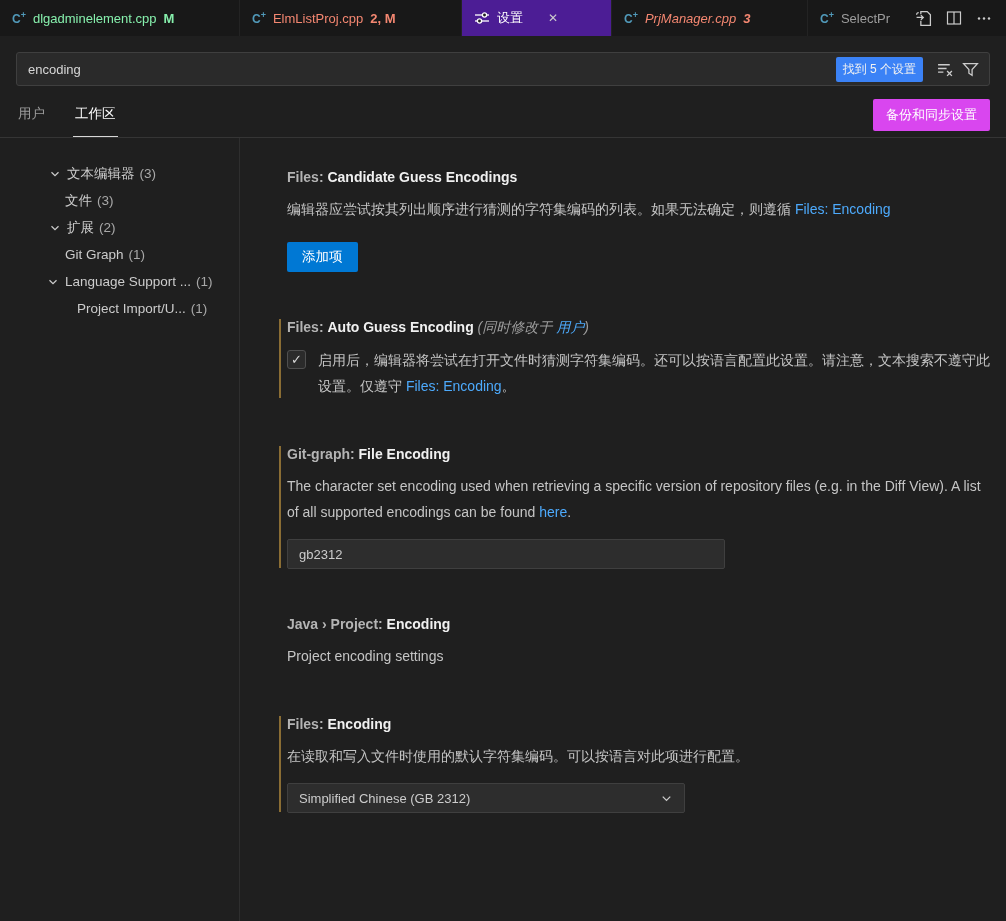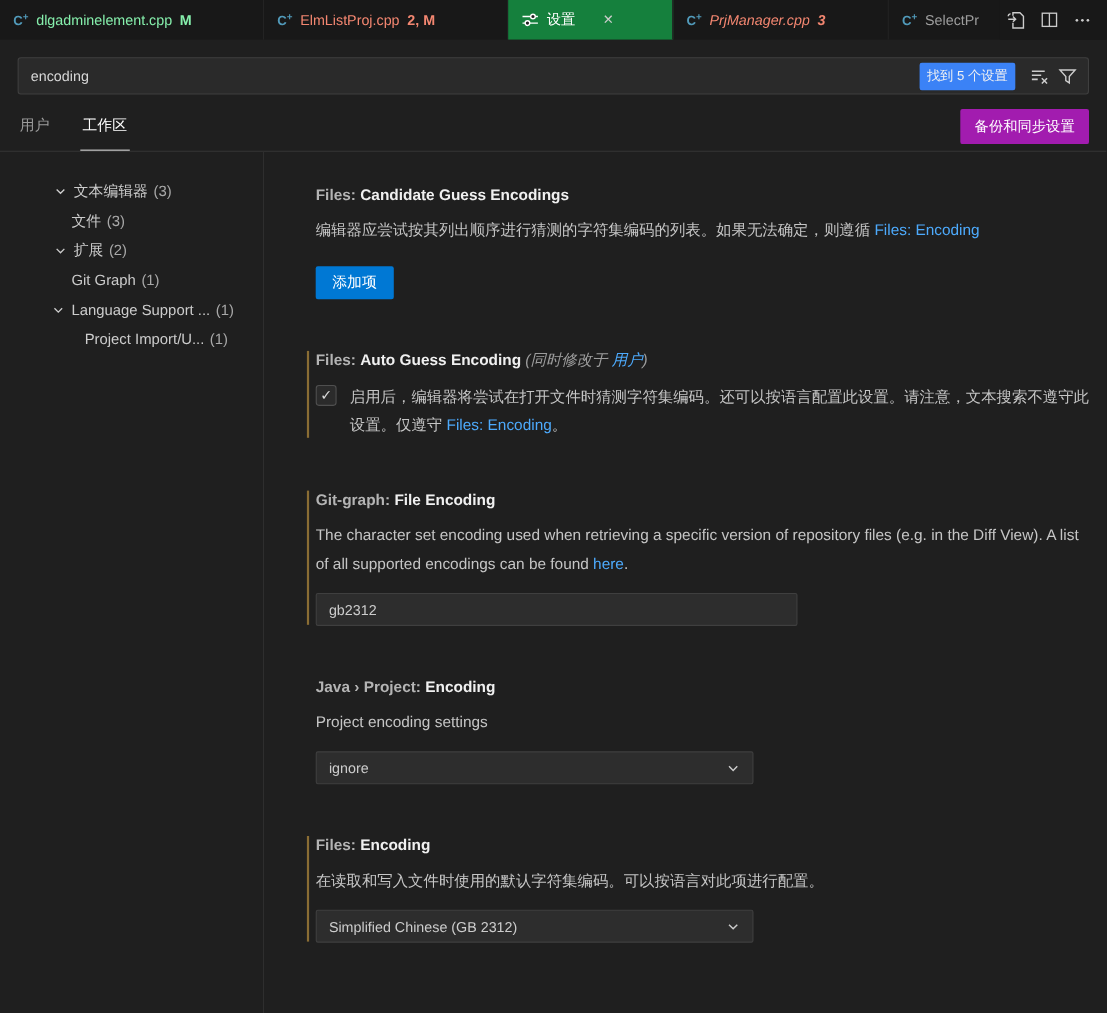"设置" .tab.w3 { background: #15803d -> #4c1d95 }
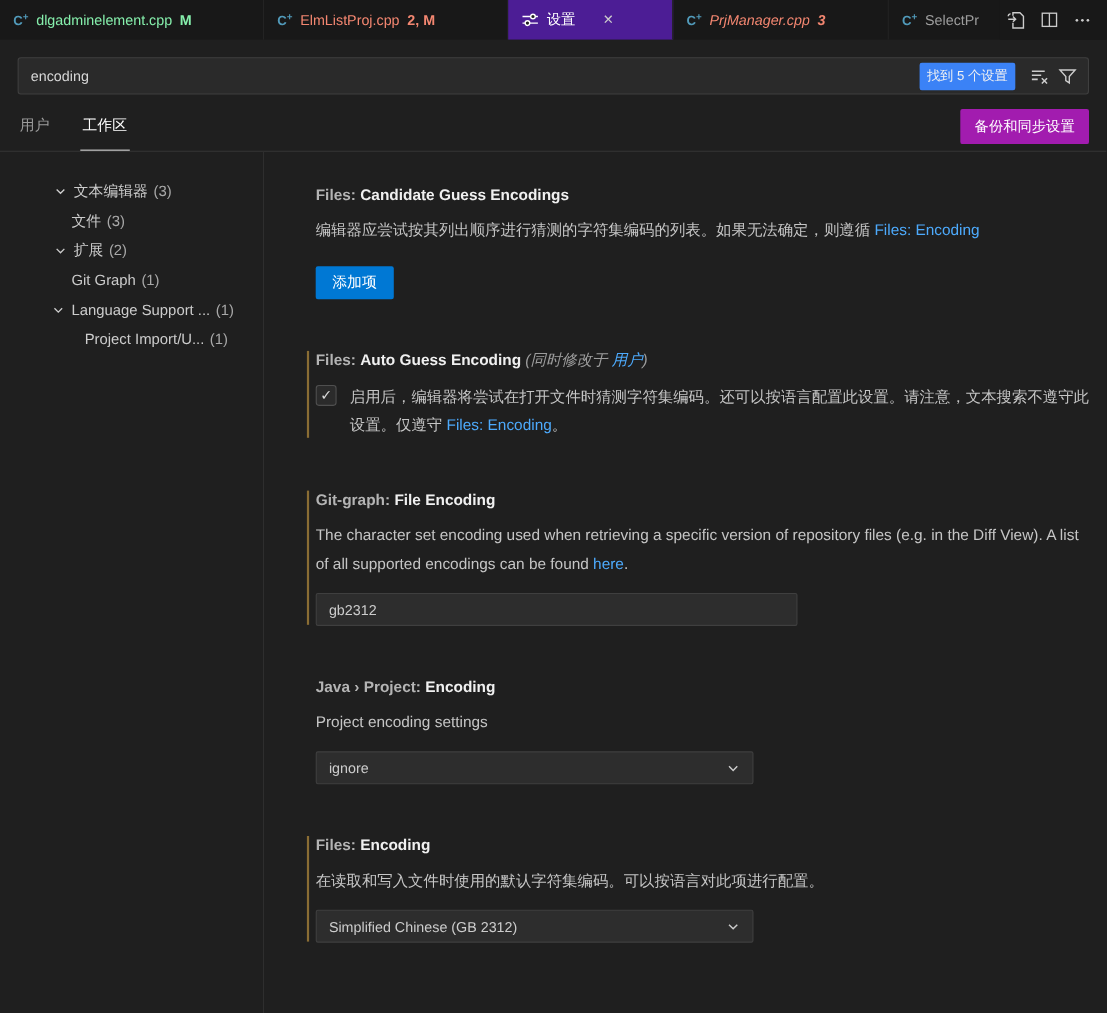"备份和同步设置" .sync-btn { background: #a21caf -> #d946ef }
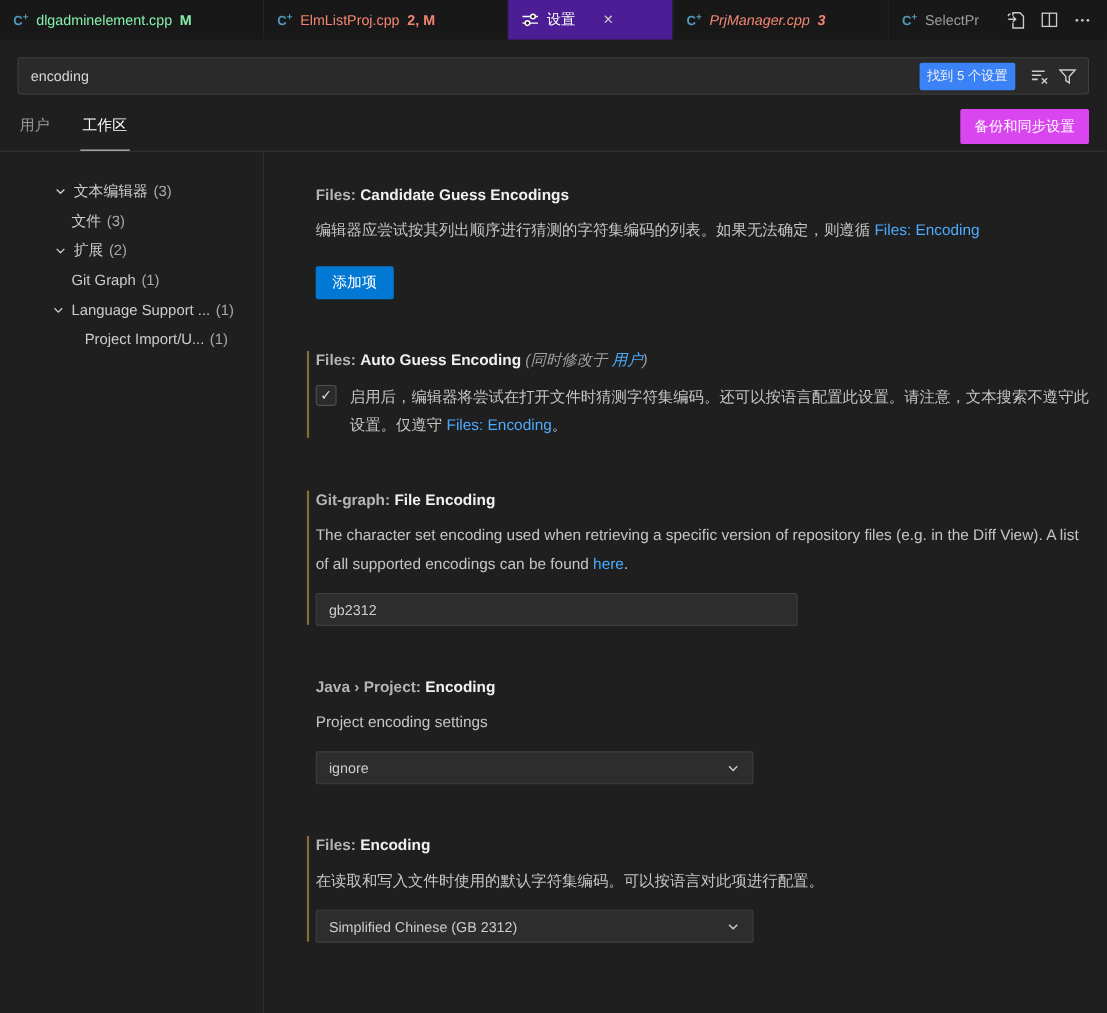"ignore" div.select { html: <div> <span>ignore</span> <span> <svg> <polyline></polyline> </svg> </span> </div> -> none }
